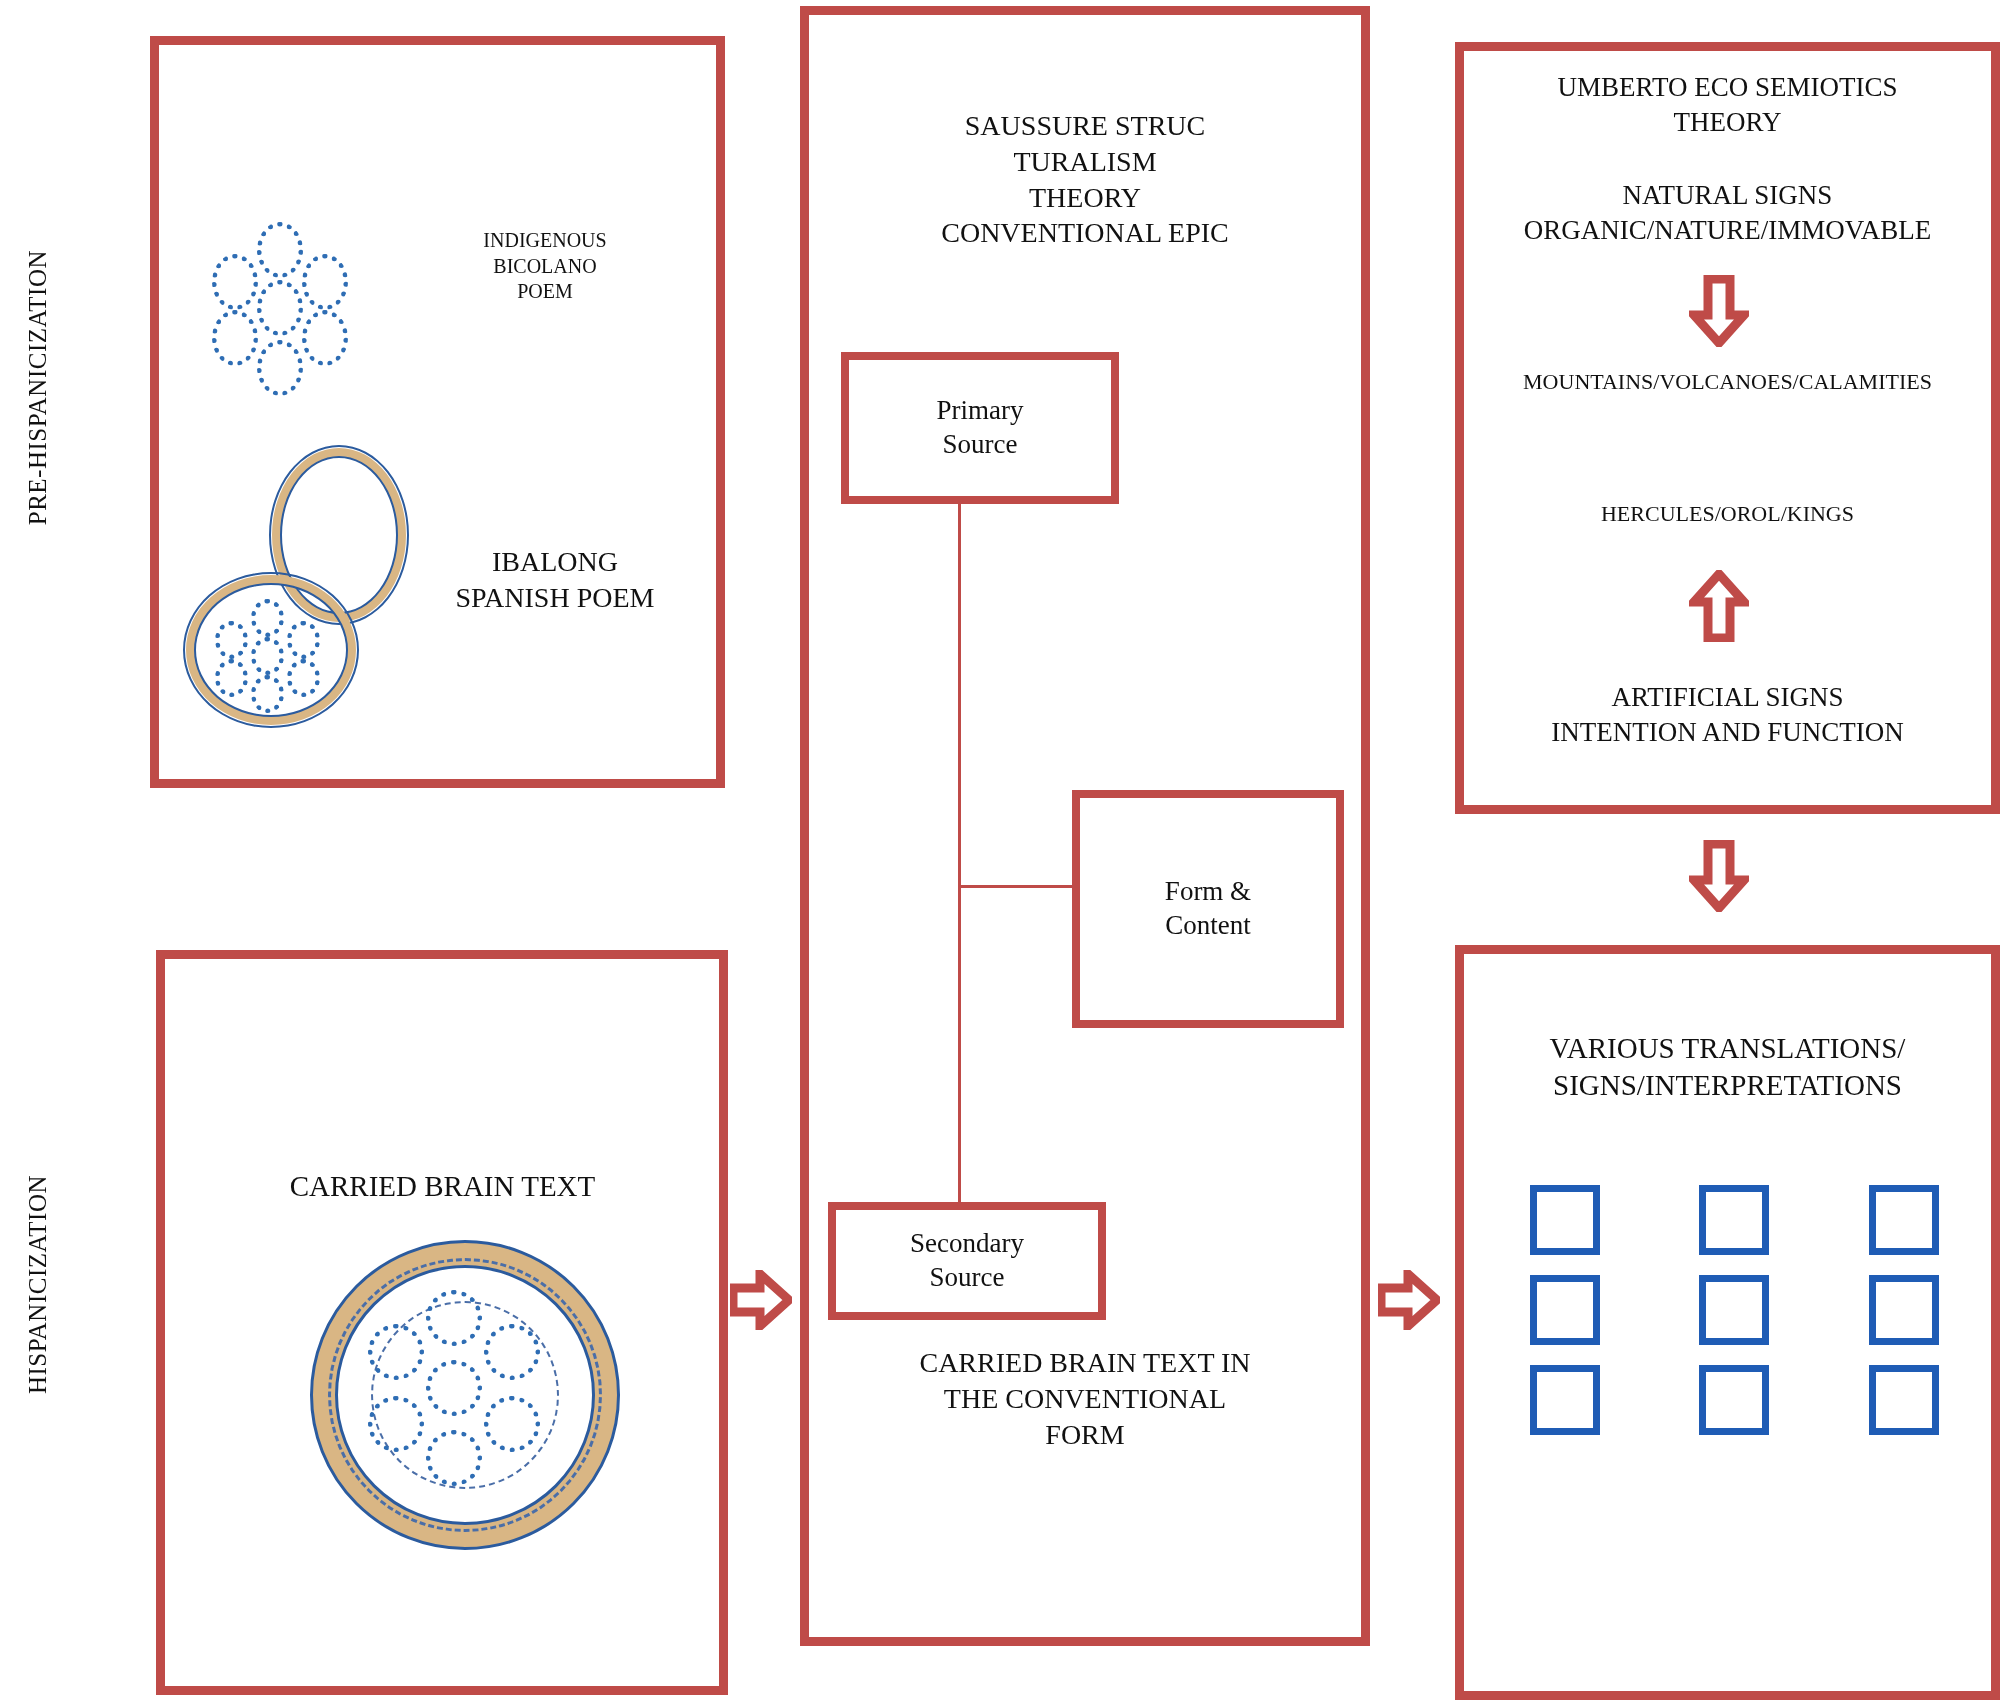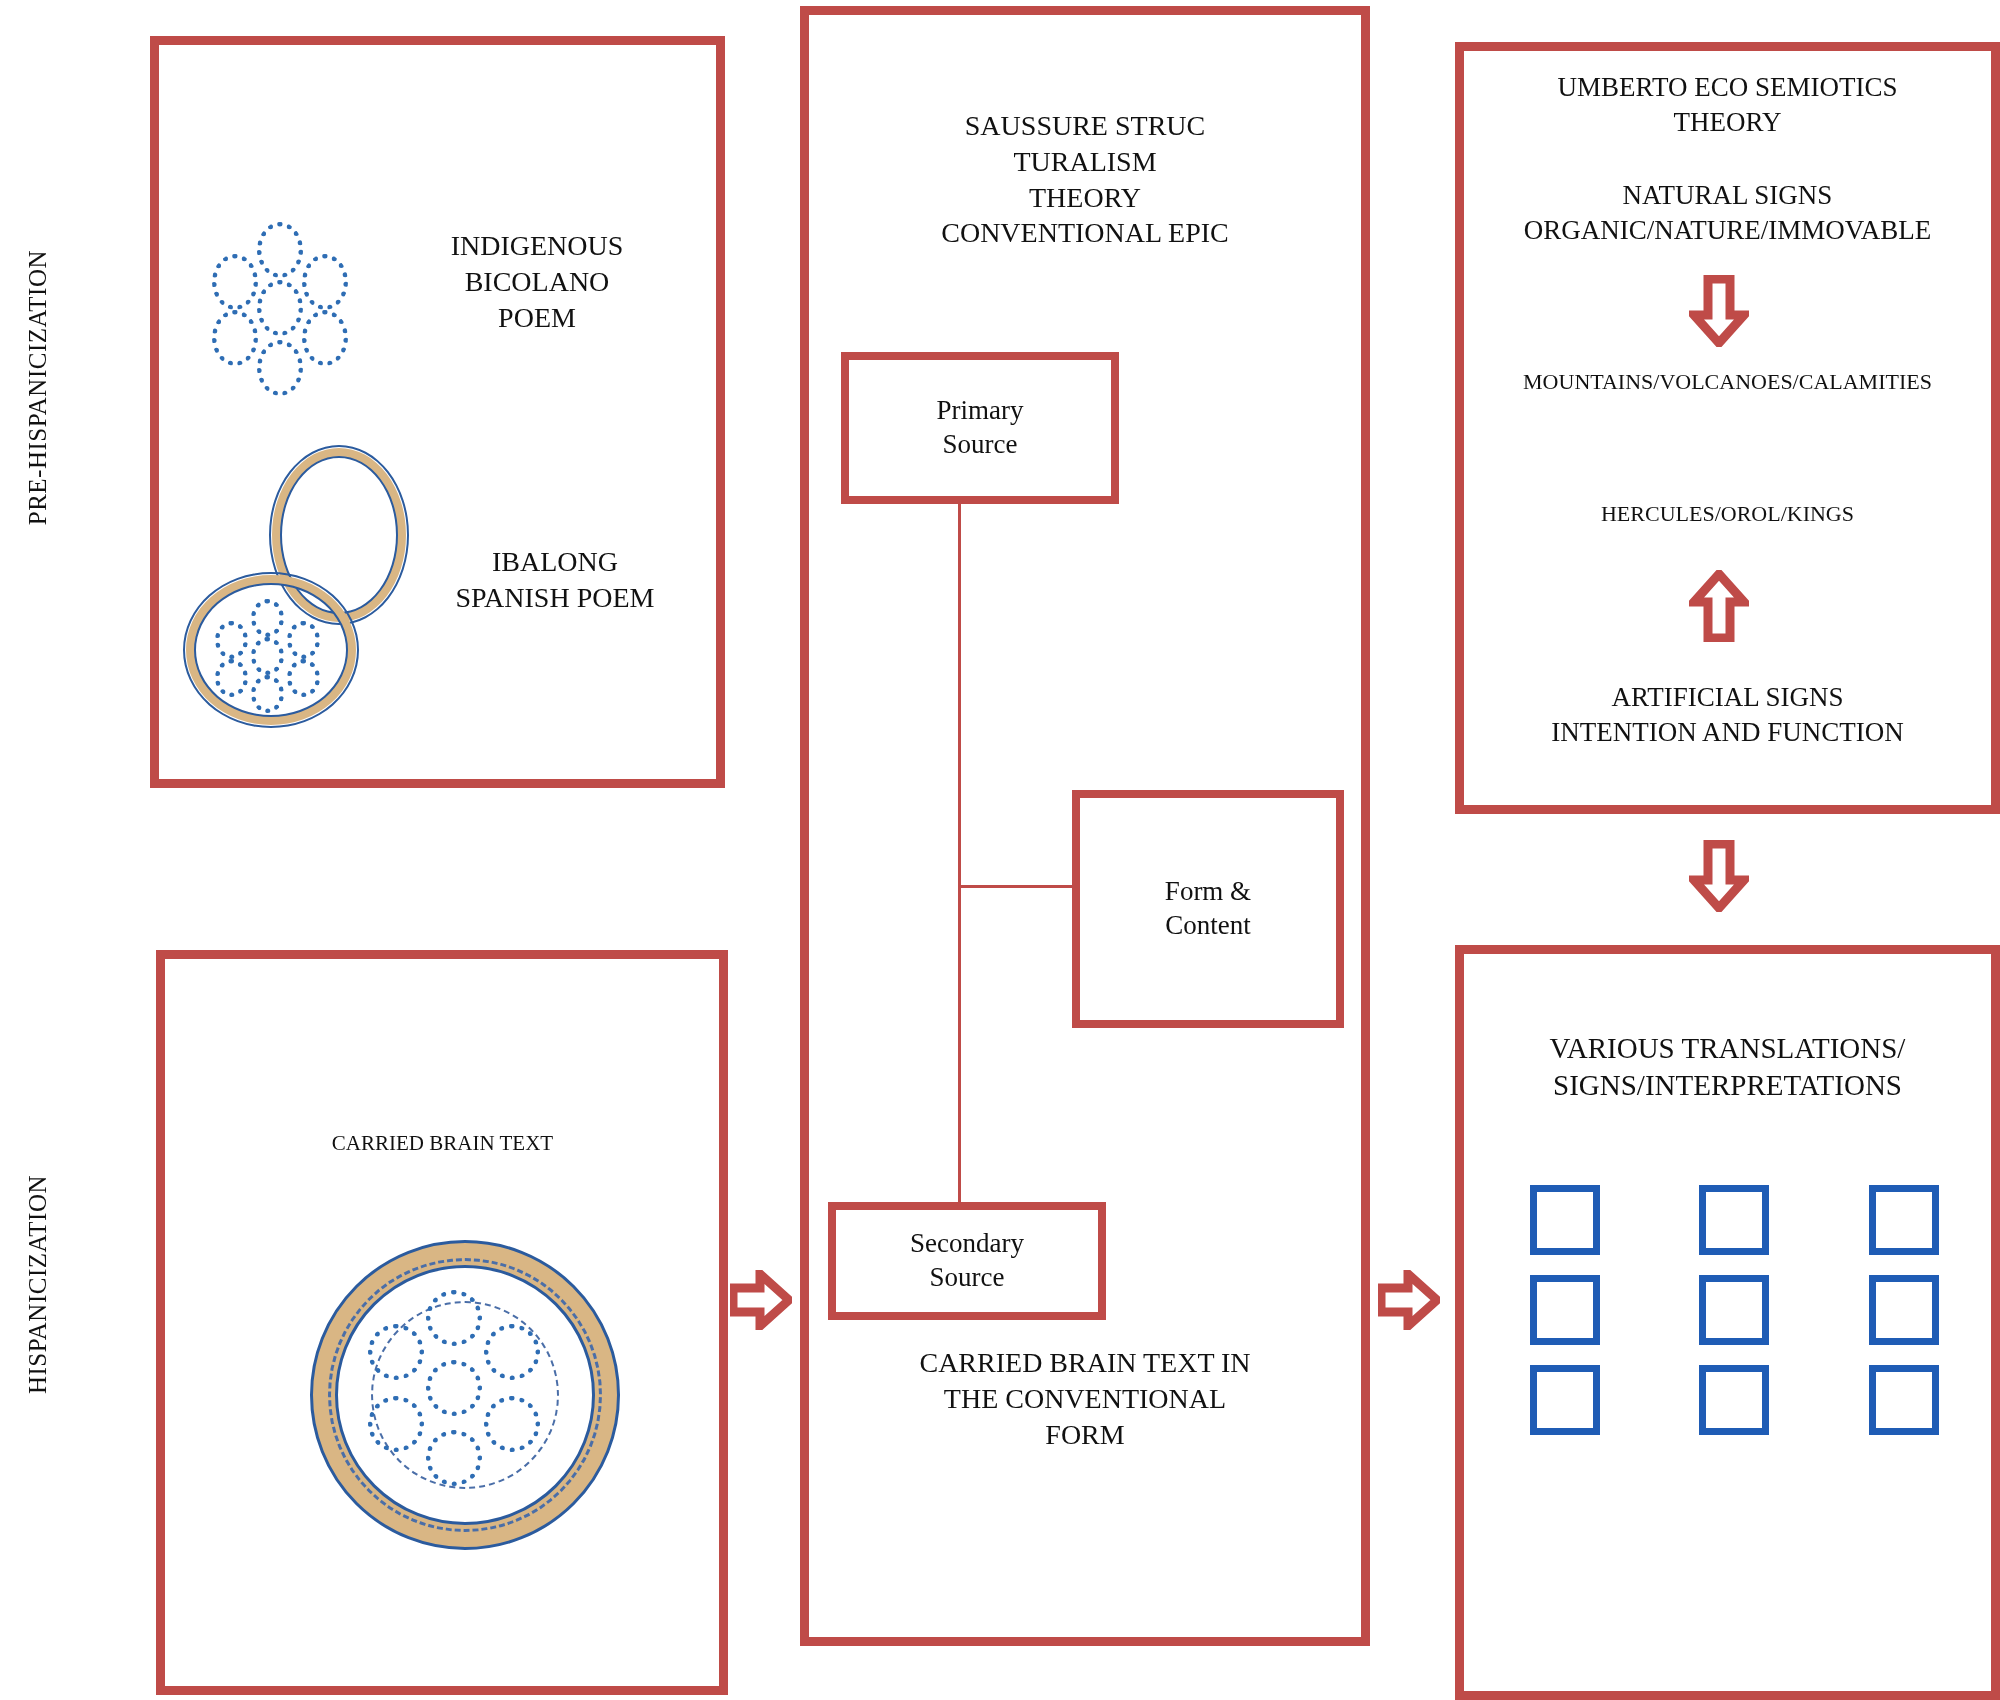"INDIGENOUS" #t-indig { font-size: 28px -> 20px; left: 372px -> 380px }
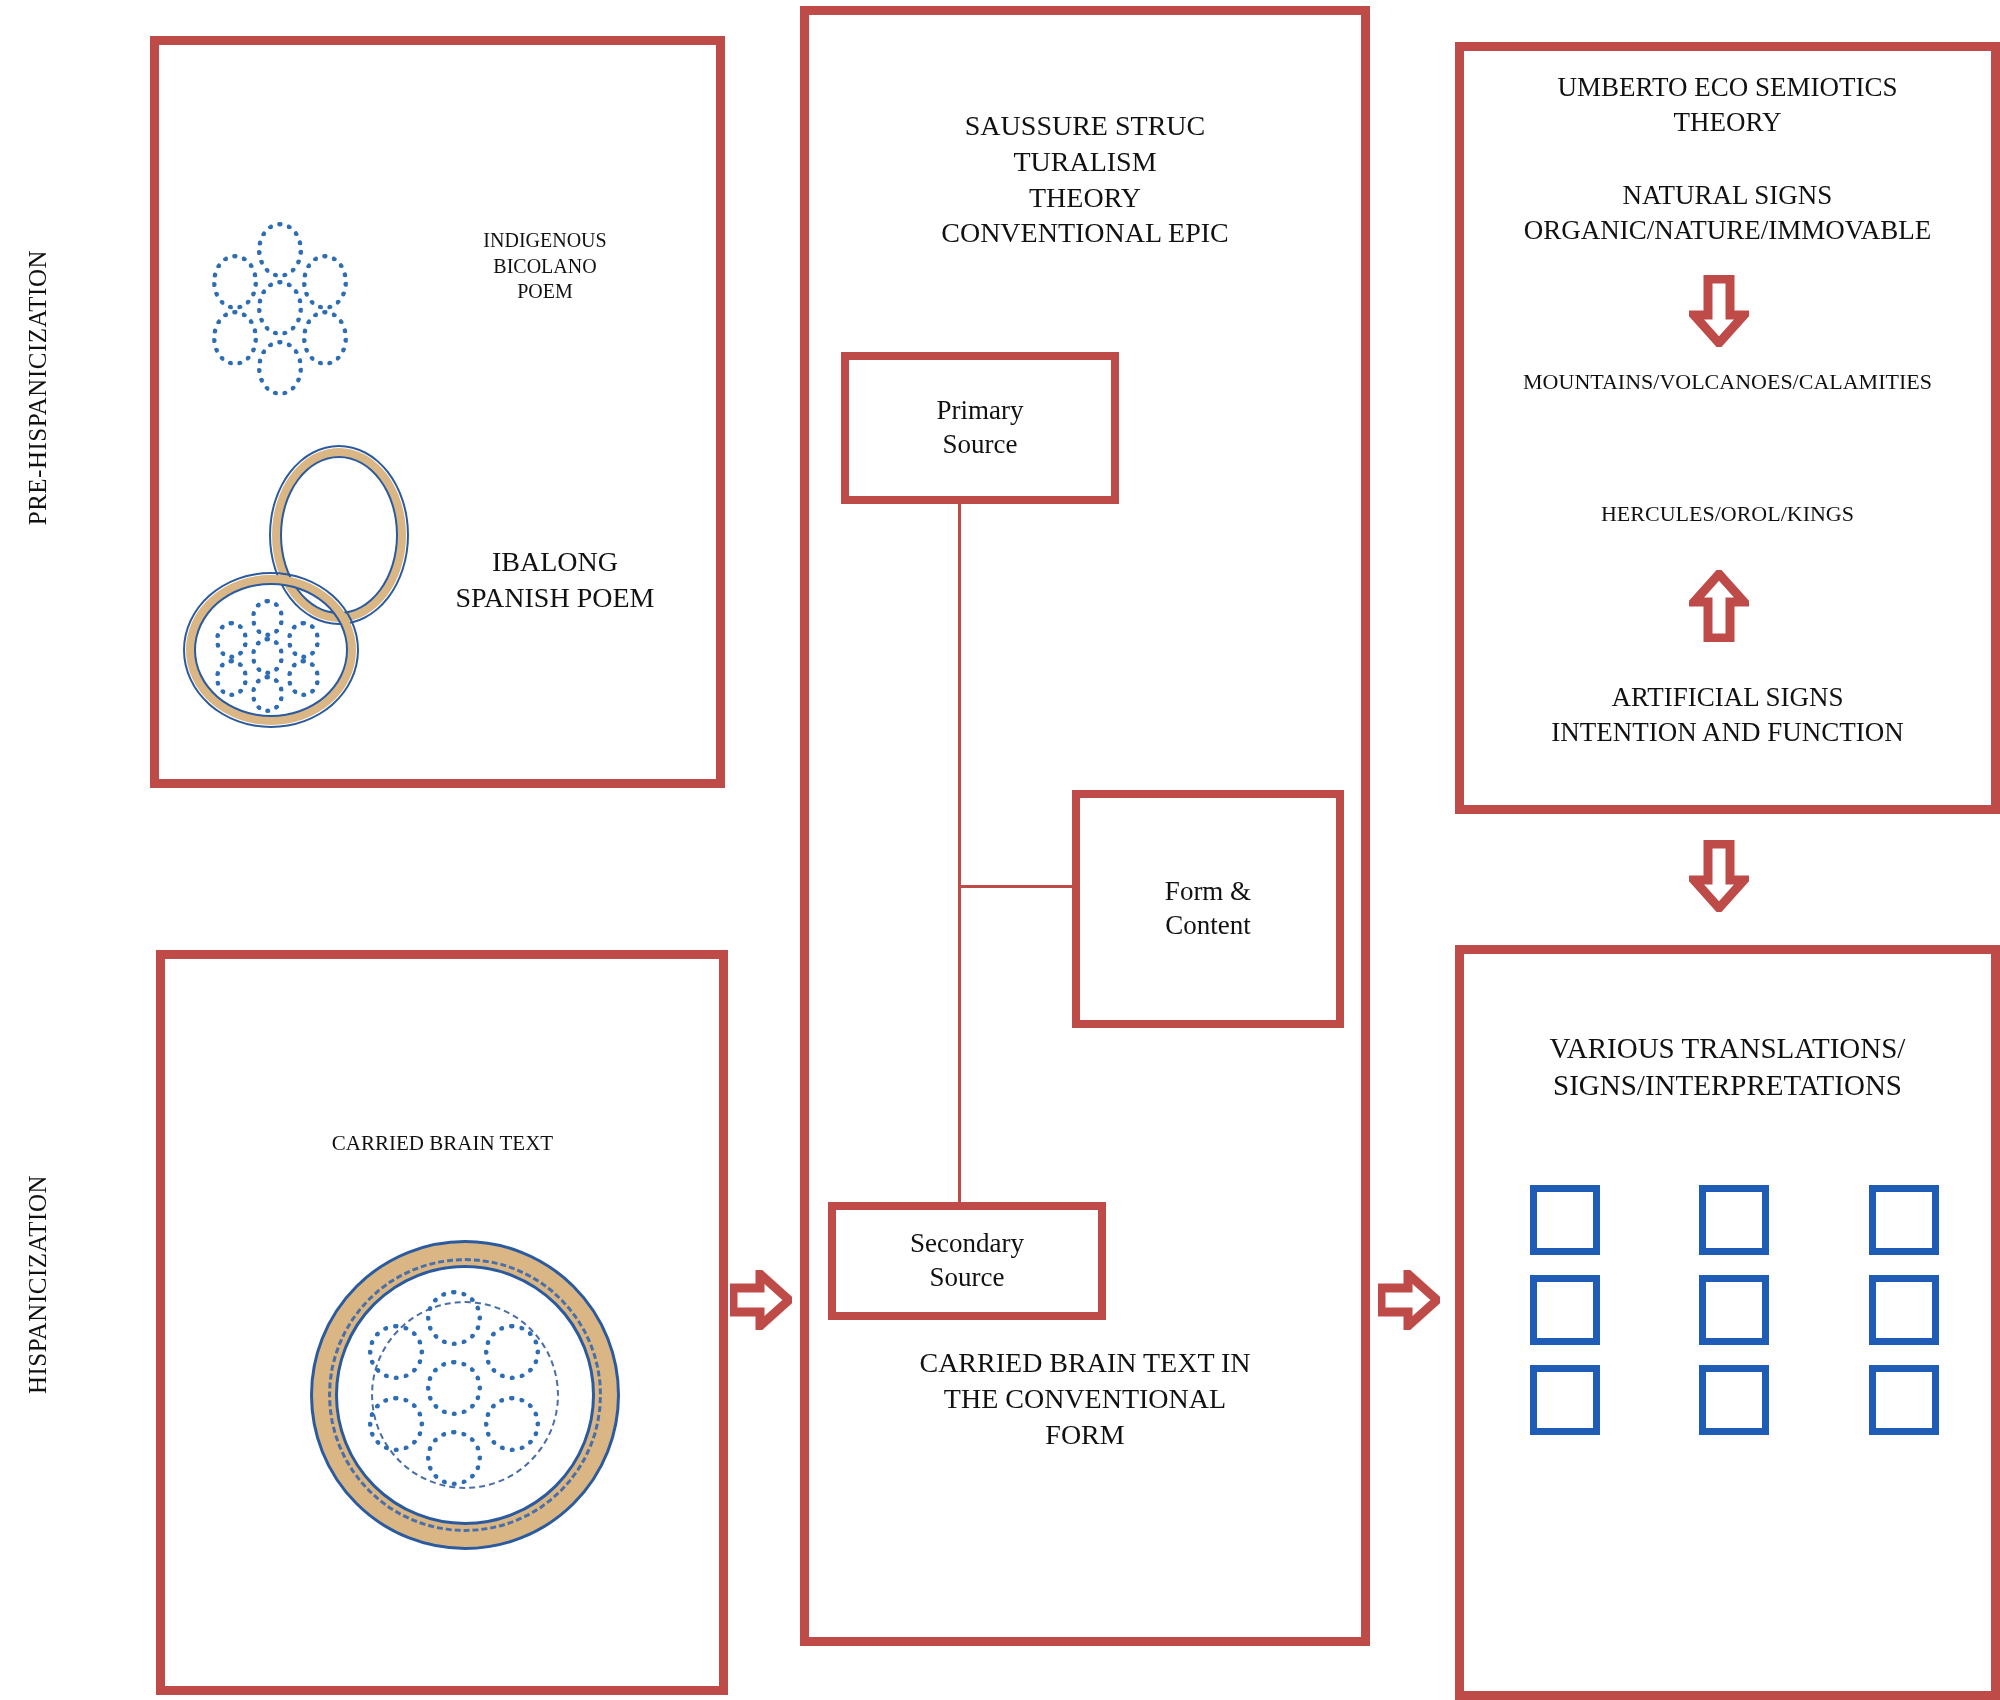"CARRIED BRAIN TEXT" #t-carried { font-size: 21px -> 29px; top: 1130px -> 1168px }
